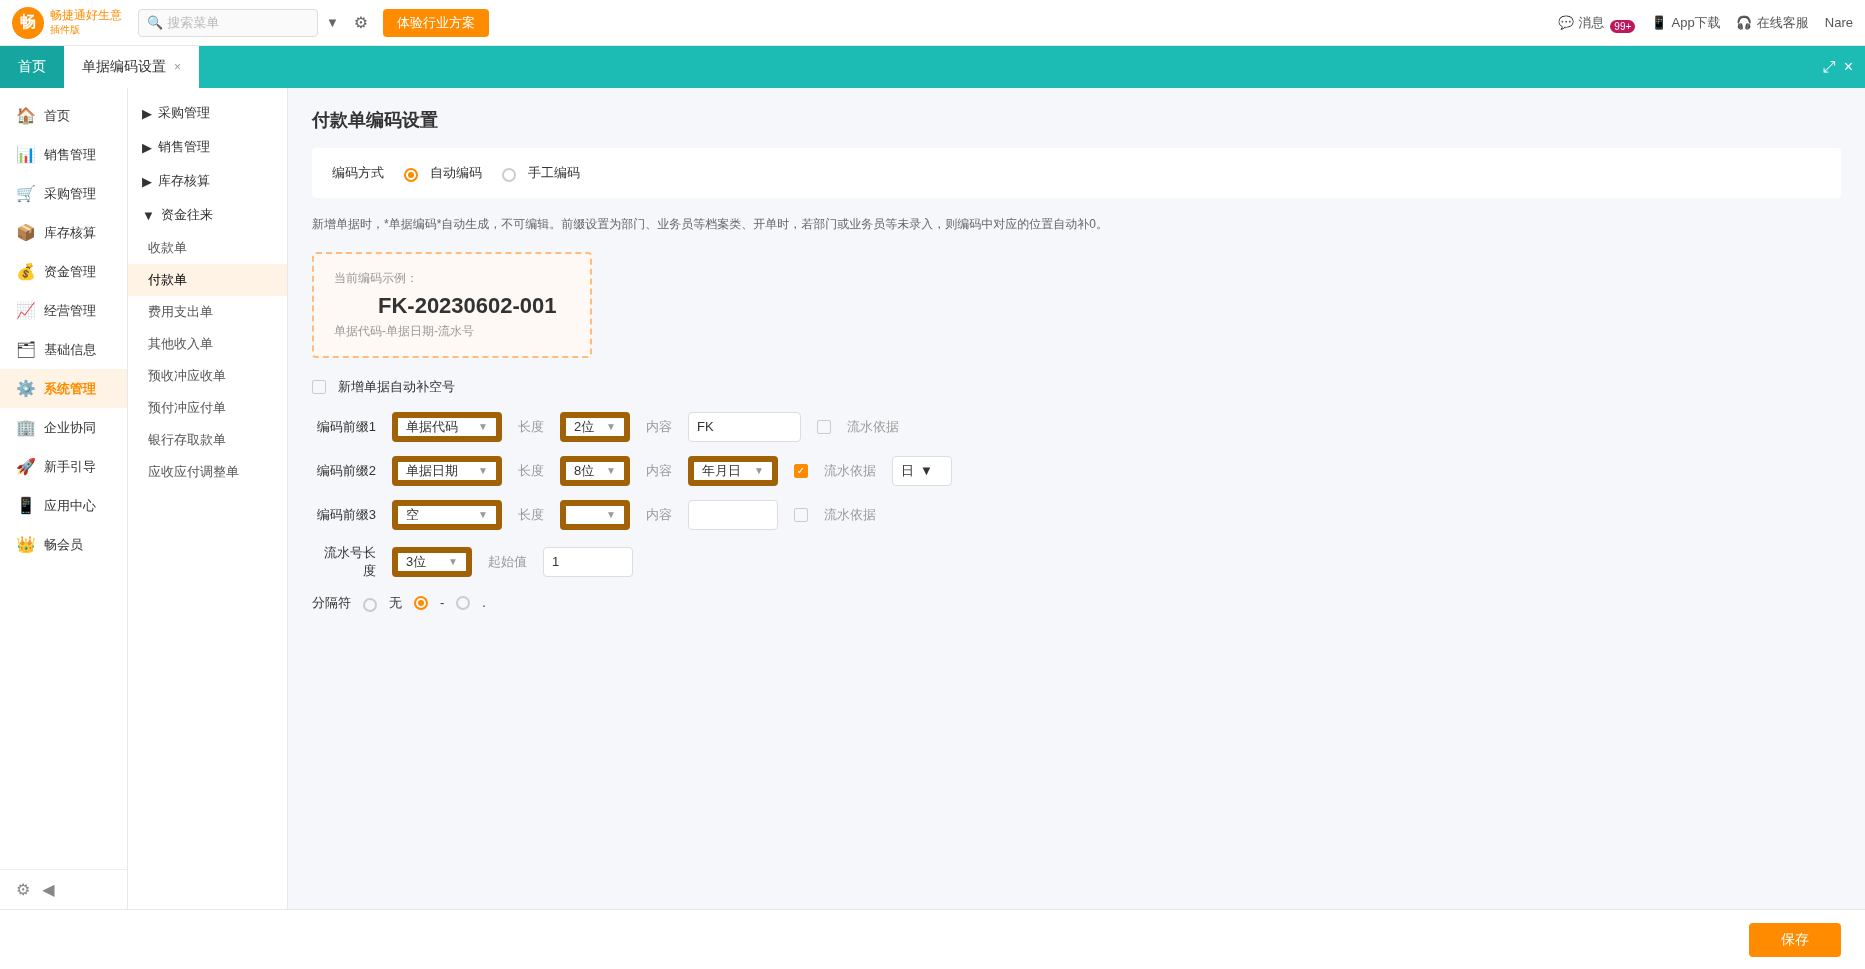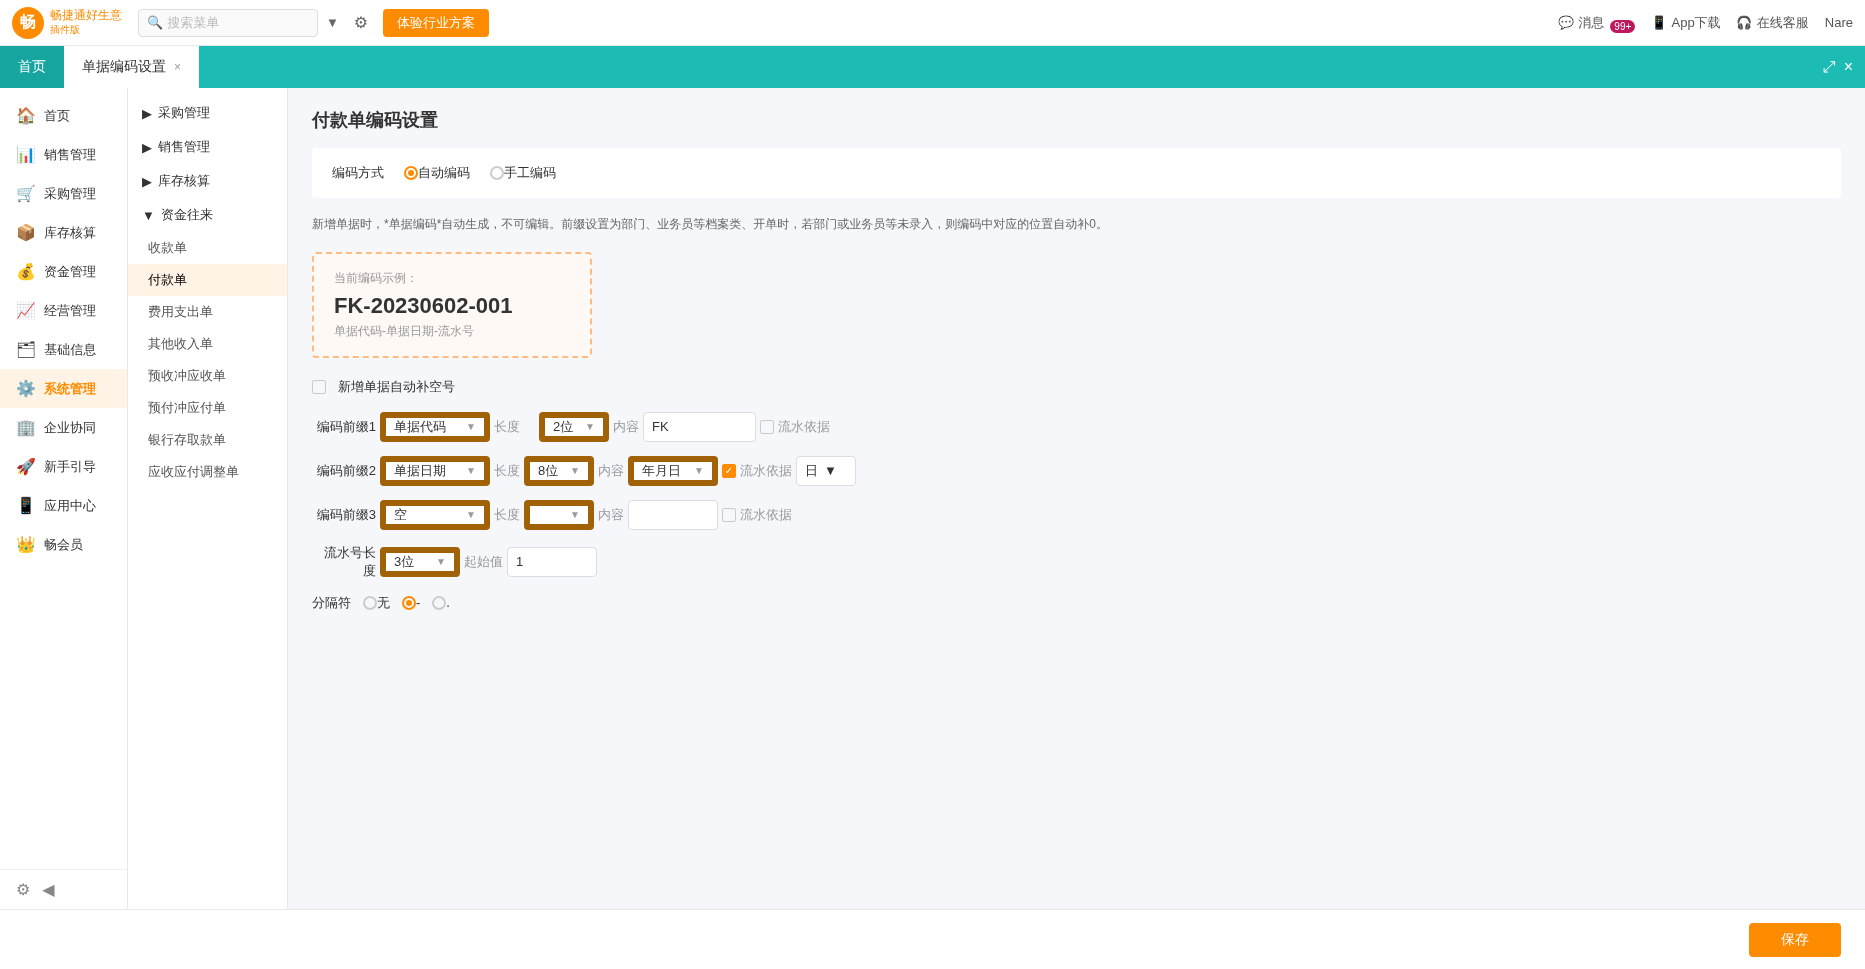"自动编码" .radio-item { align-items: center -> flex-end; gap: 0 -> 12px }
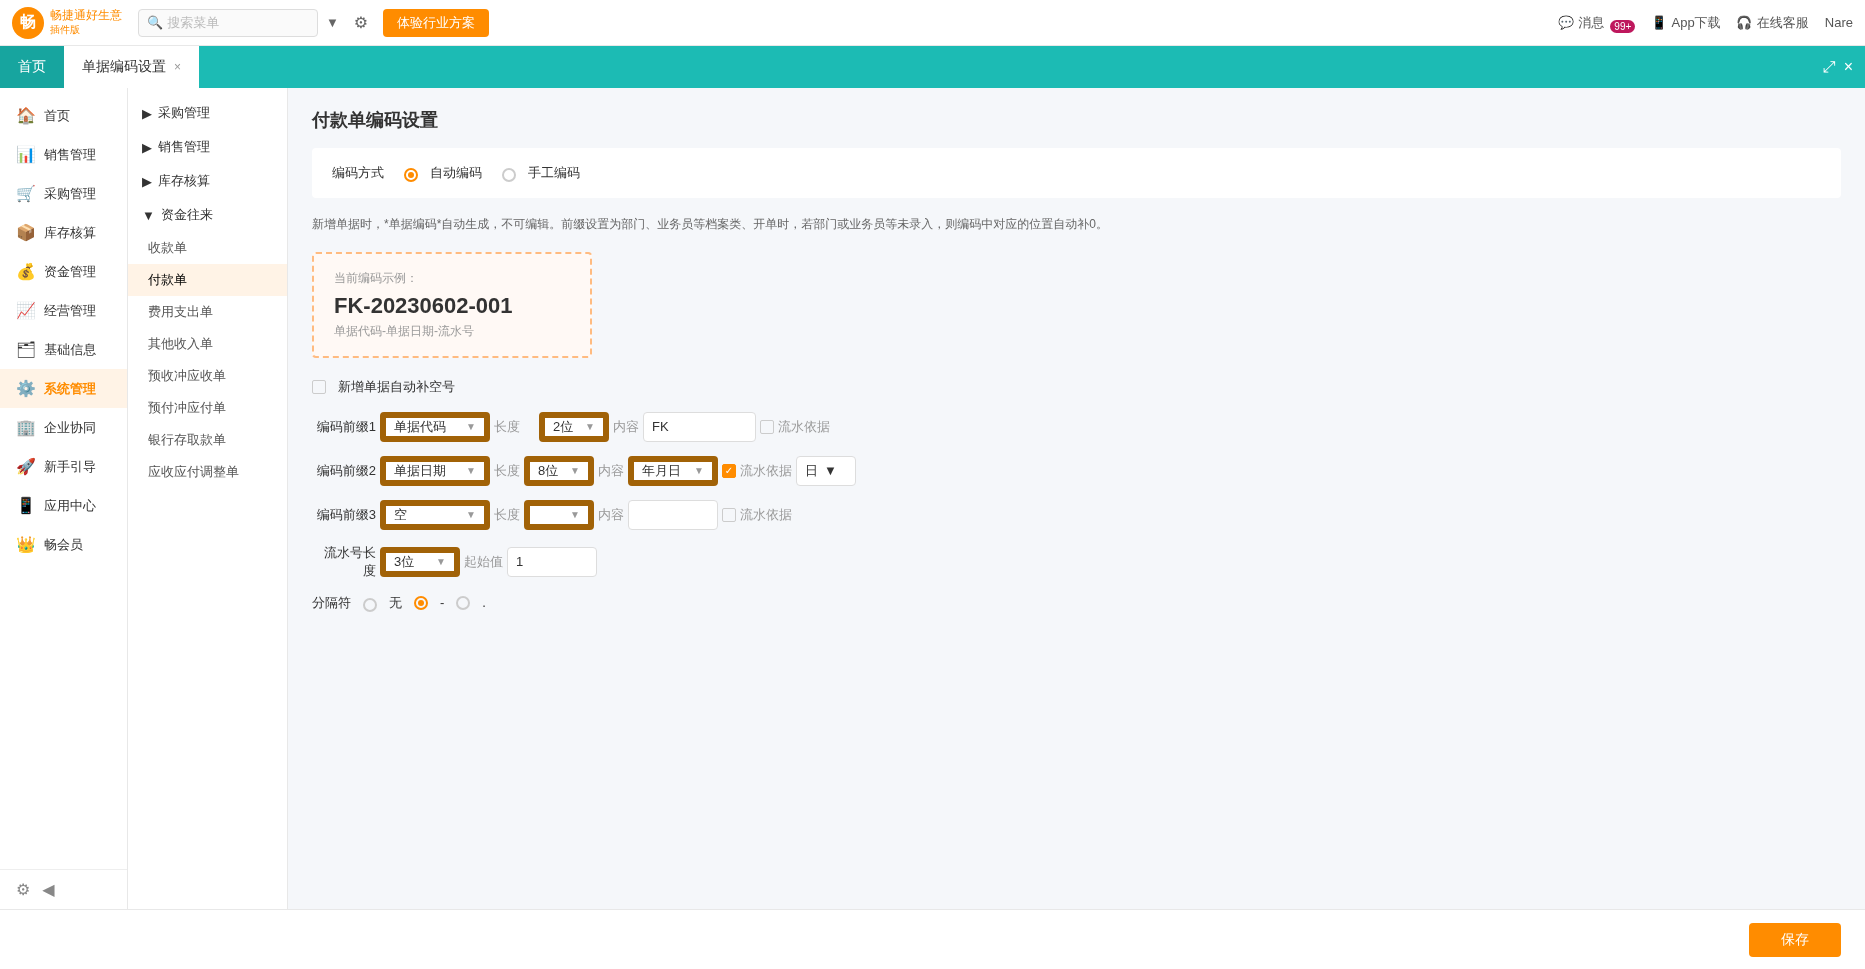"FK-20230602-001" .code-preview-value { margin-left: none -> 44px }
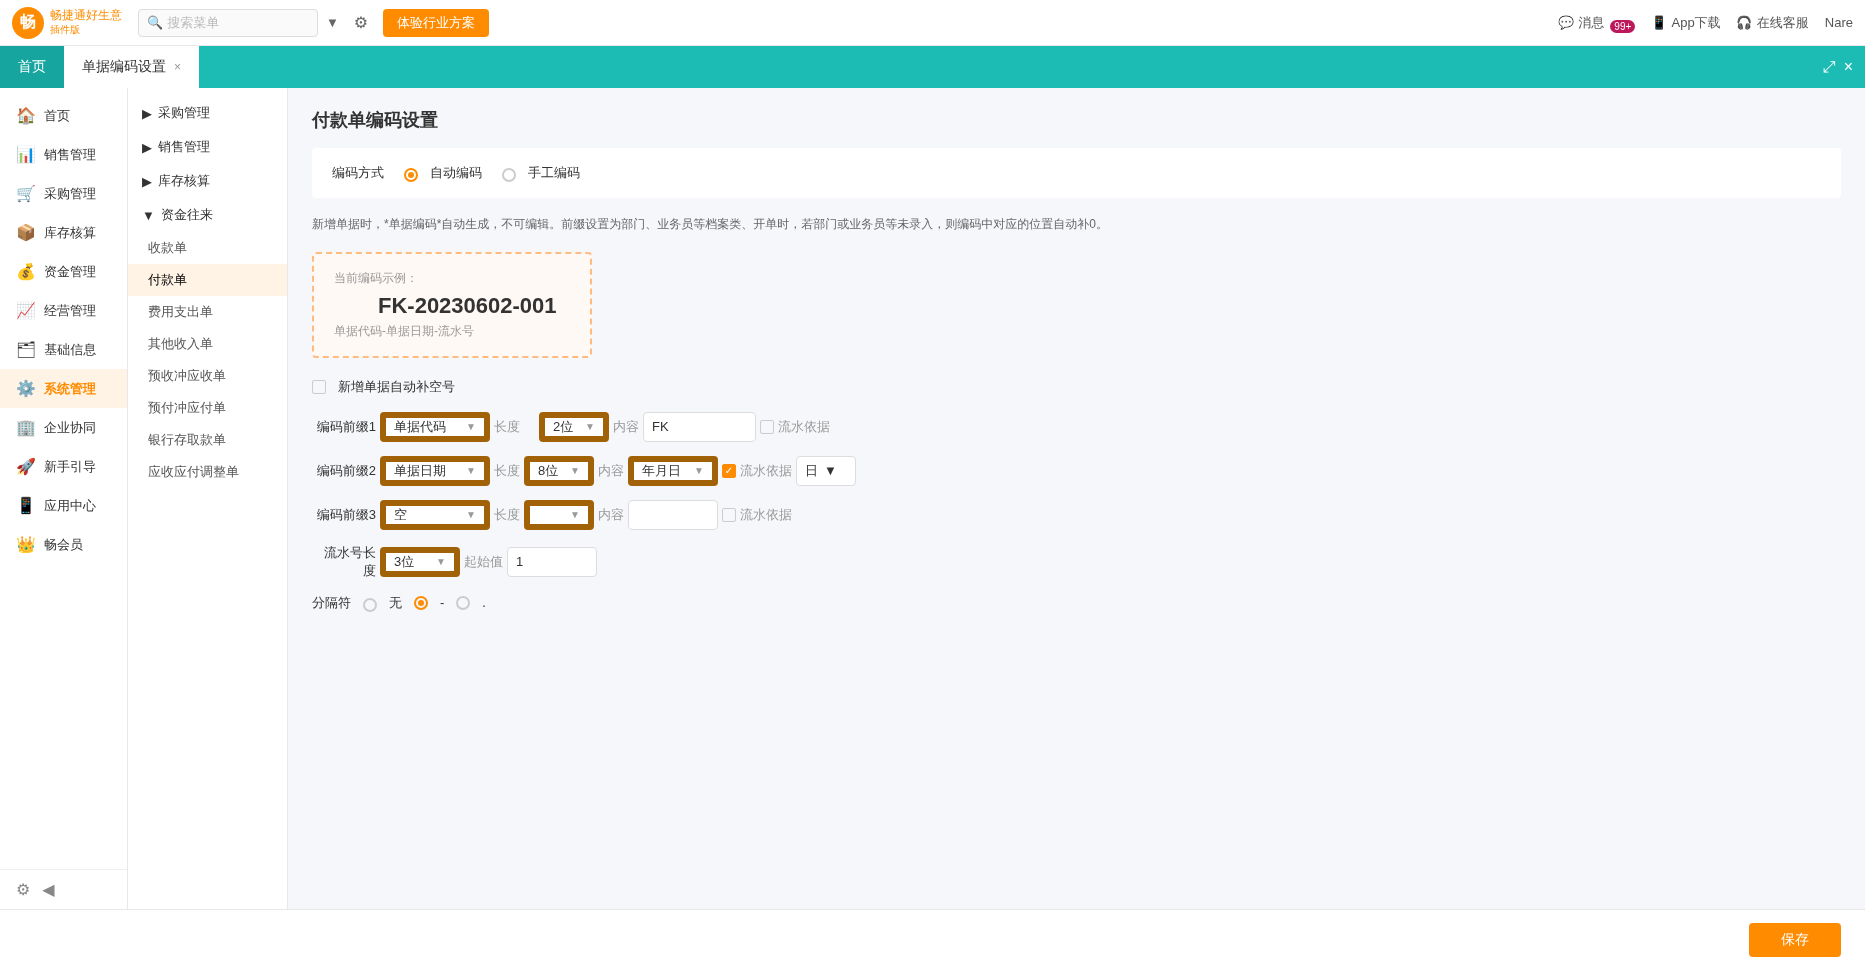"编码前缀1" .form-row { gap: 4px -> 16px }
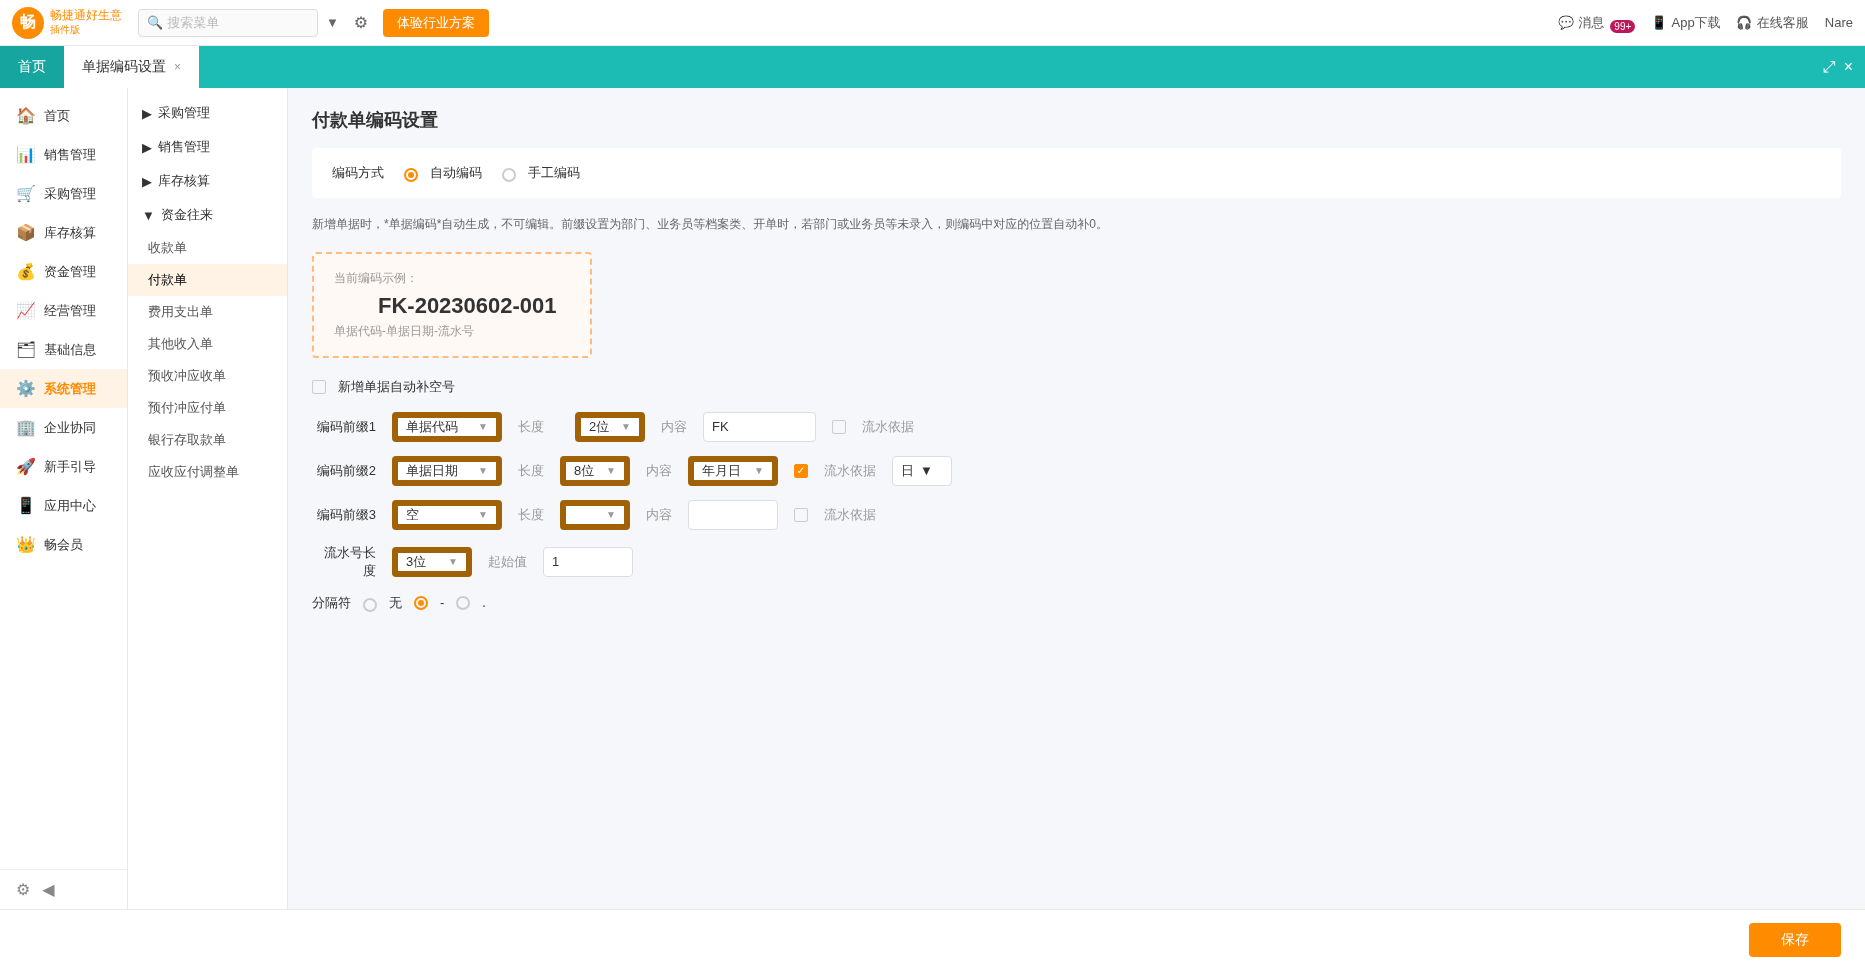"2位" div.form-select { margin-left: 15px -> none }
